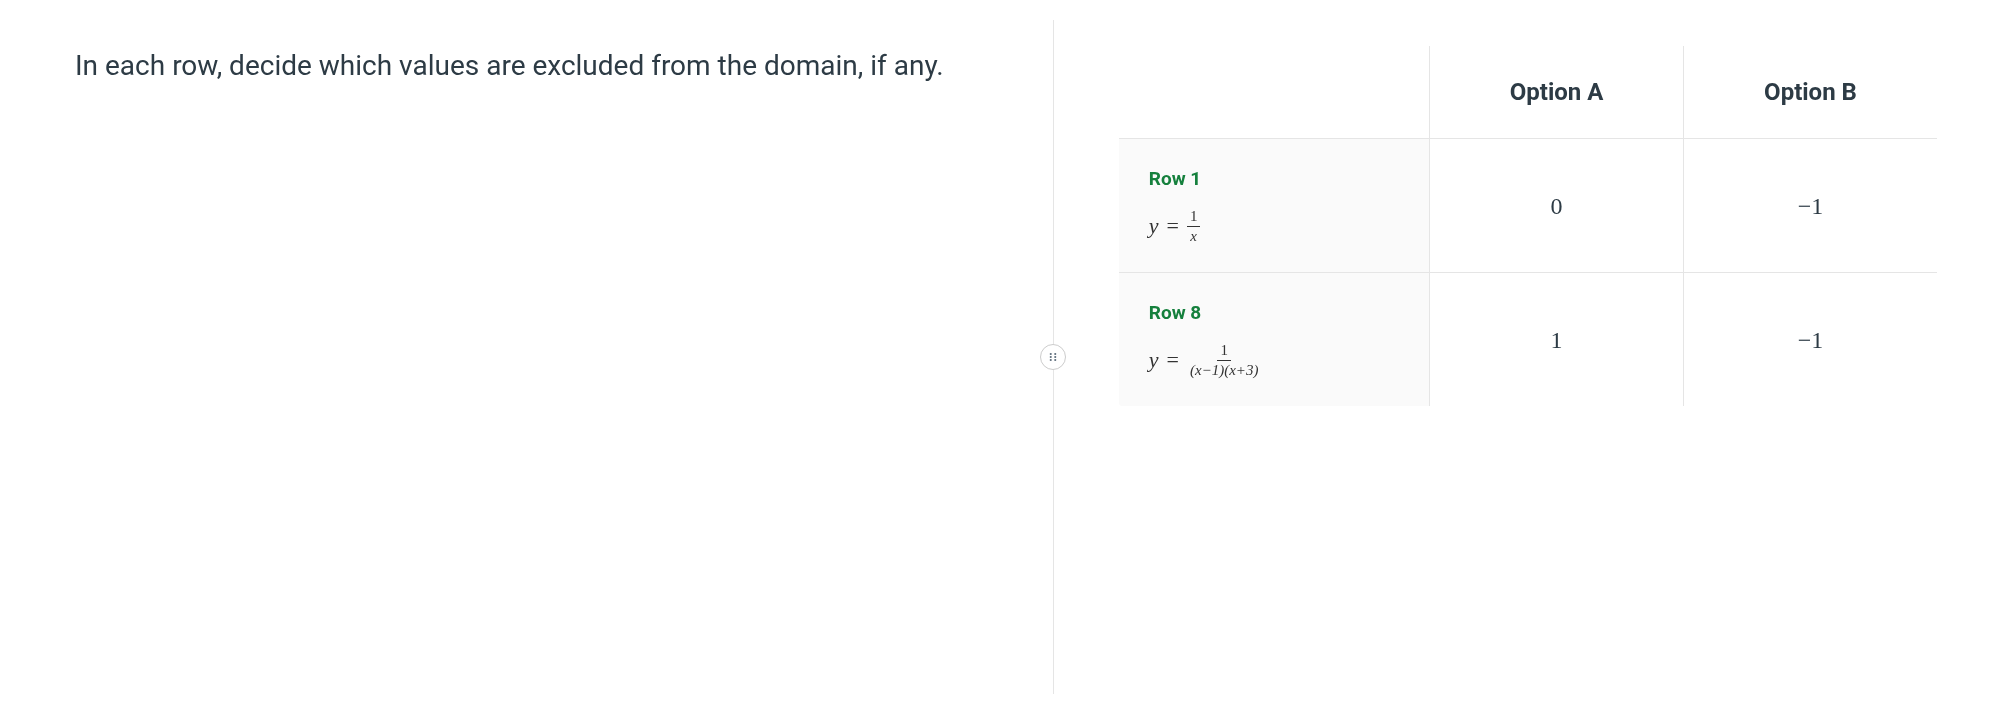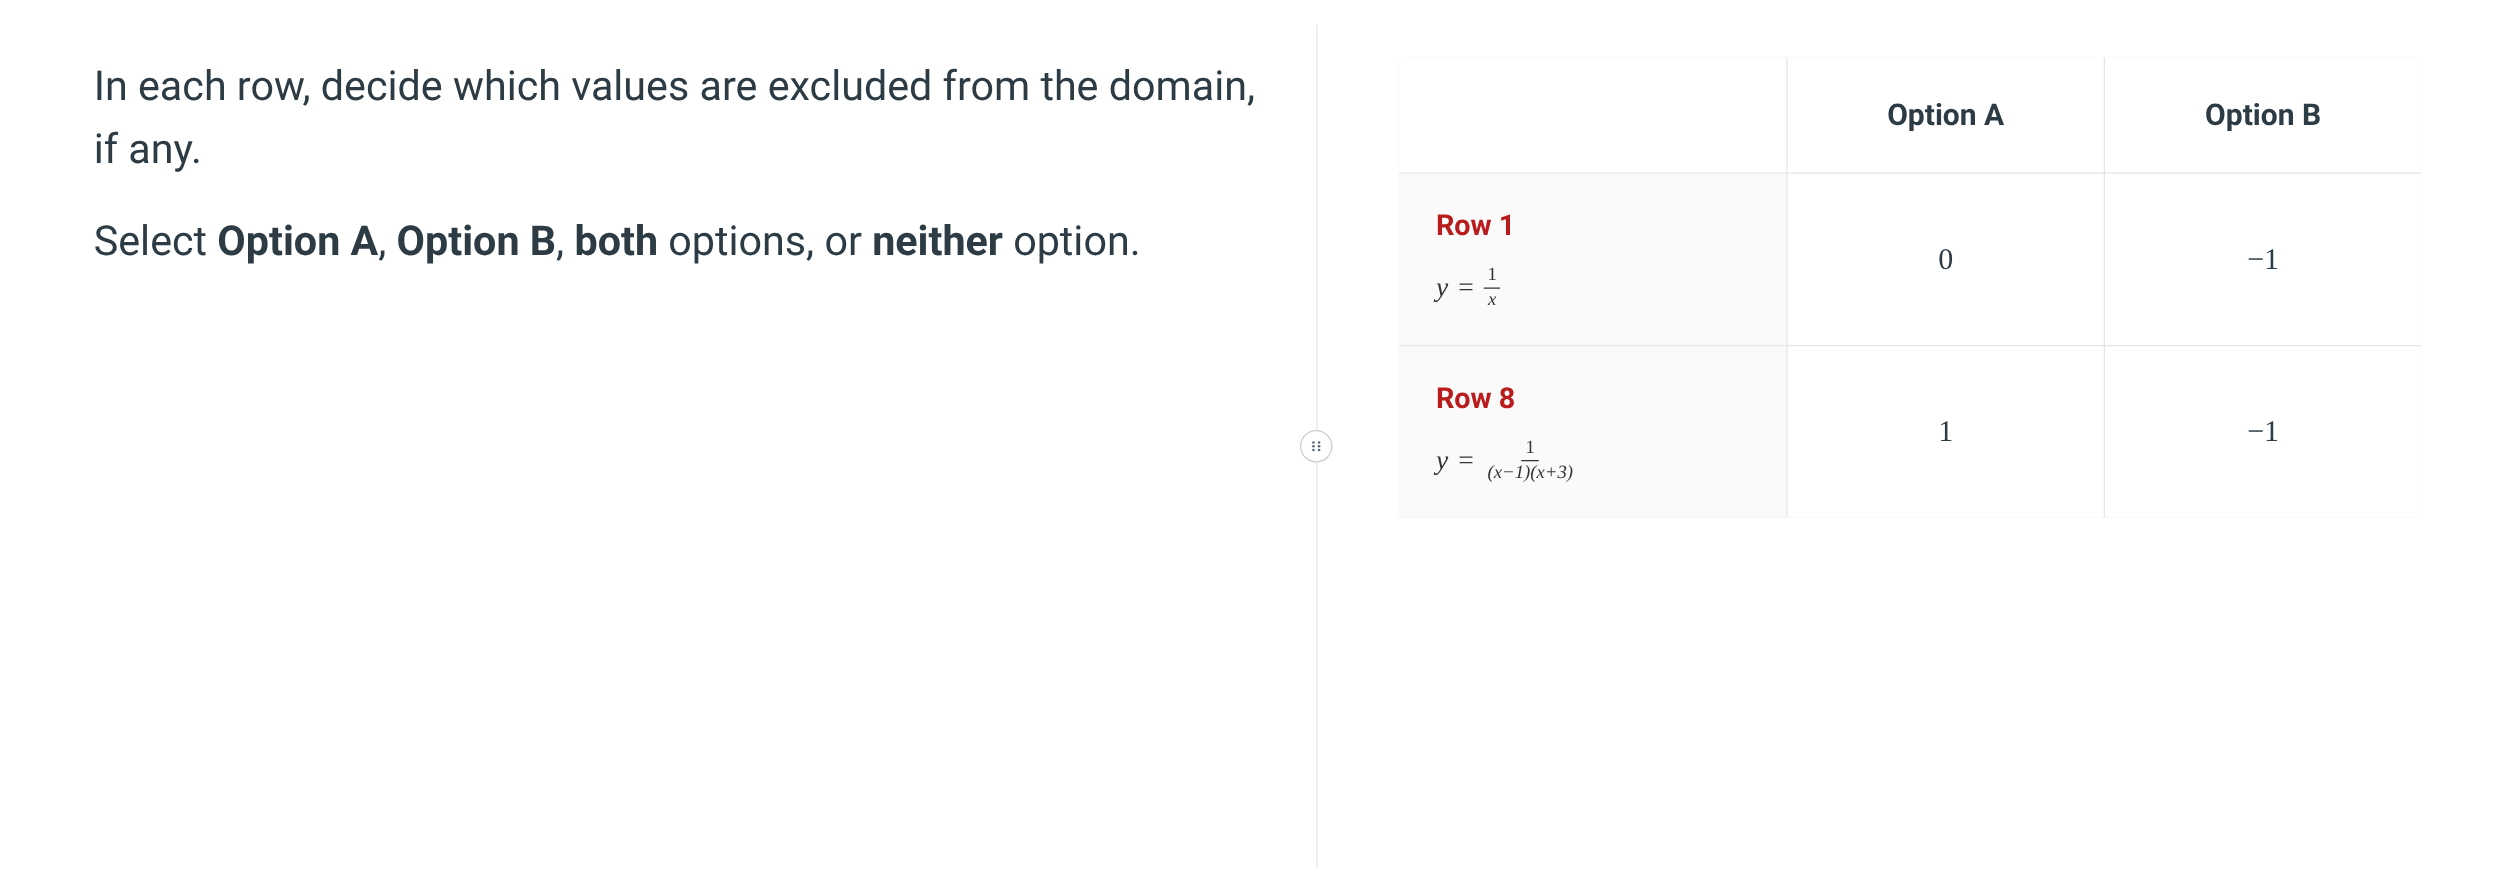"In each row, decide which" .left-panel p { font-size: 33px -> 28px }
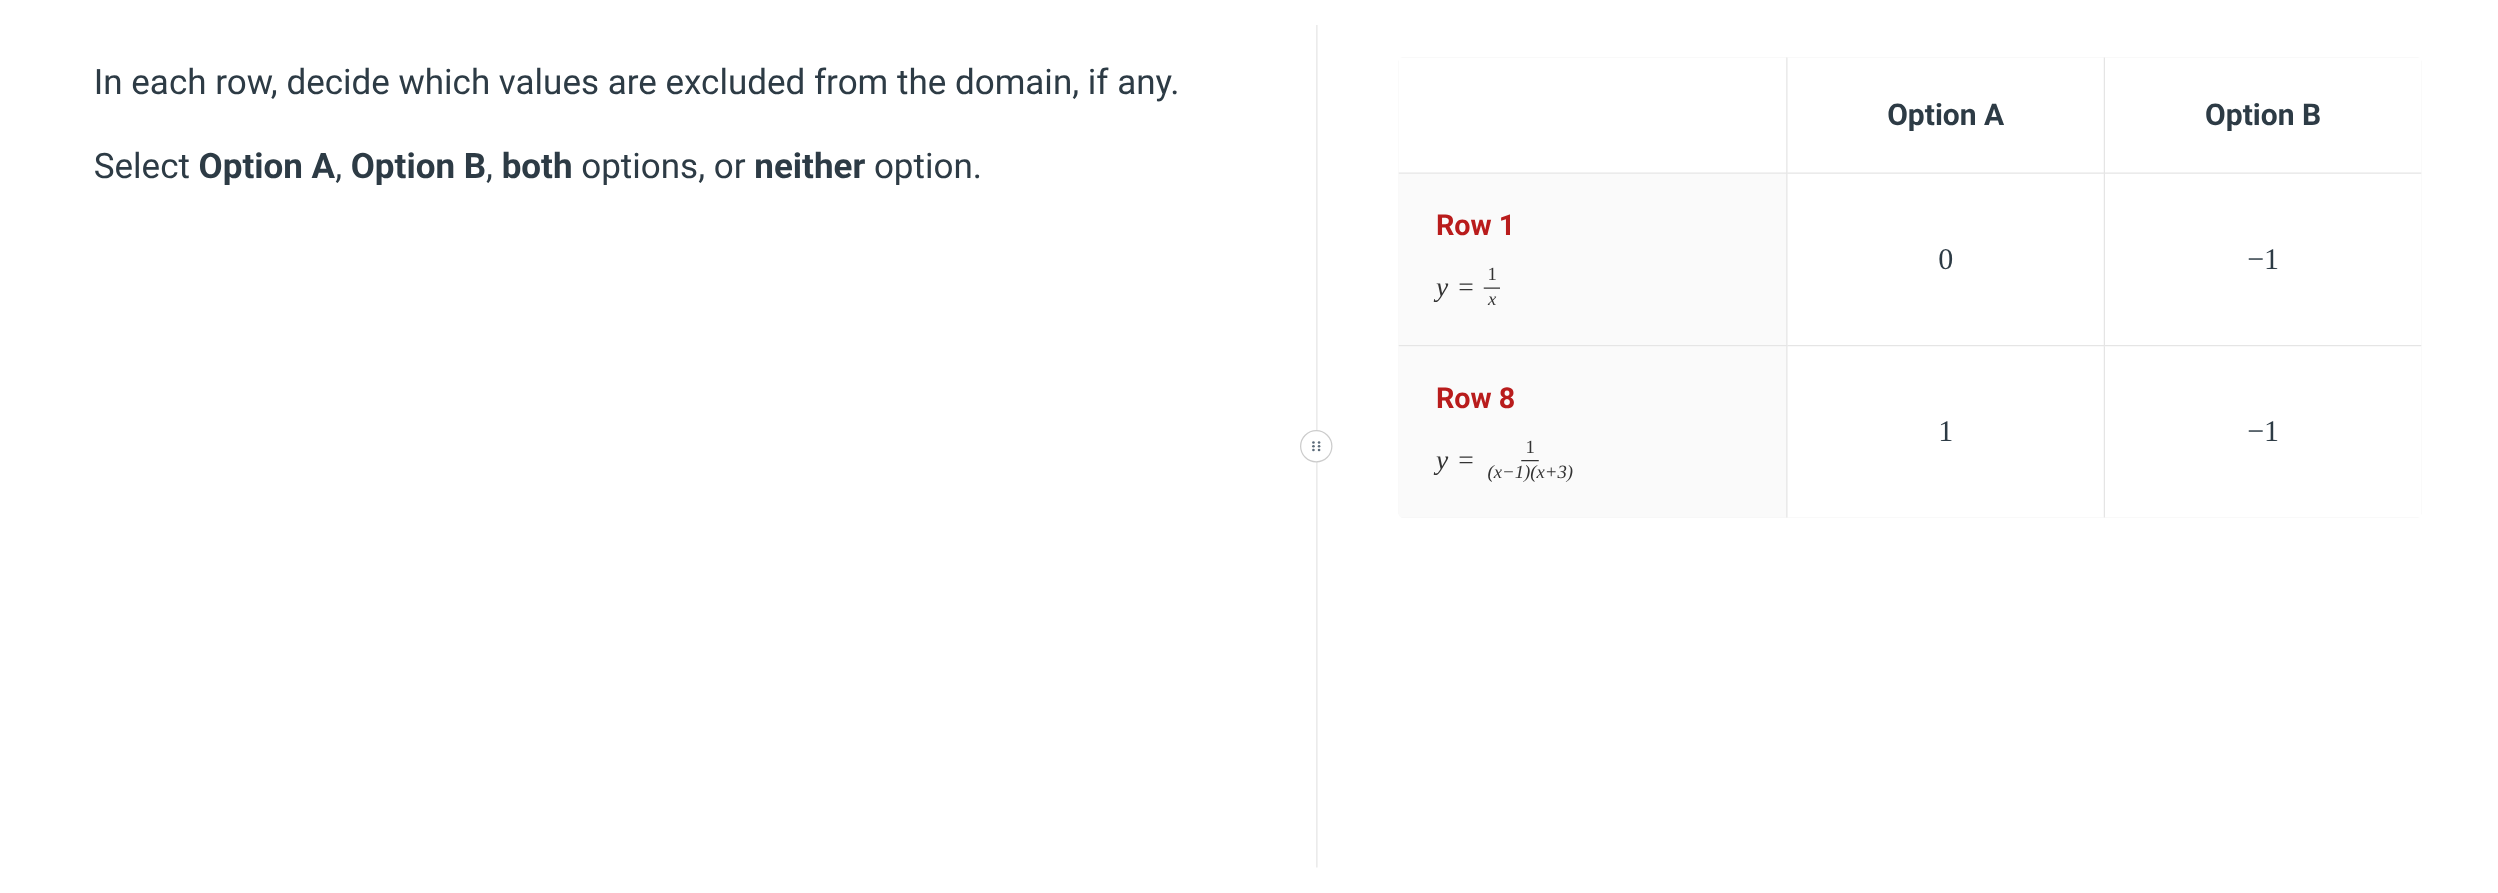"Select Option A, Option B," p { html: <p> <span>Select </span><strong>Option A</strong><span>, </span><strong>Option B</strong><span>, </span><strong>both</strong><span> options, or </span><strong>neither</strong><span> option.</span> </p> -> none }
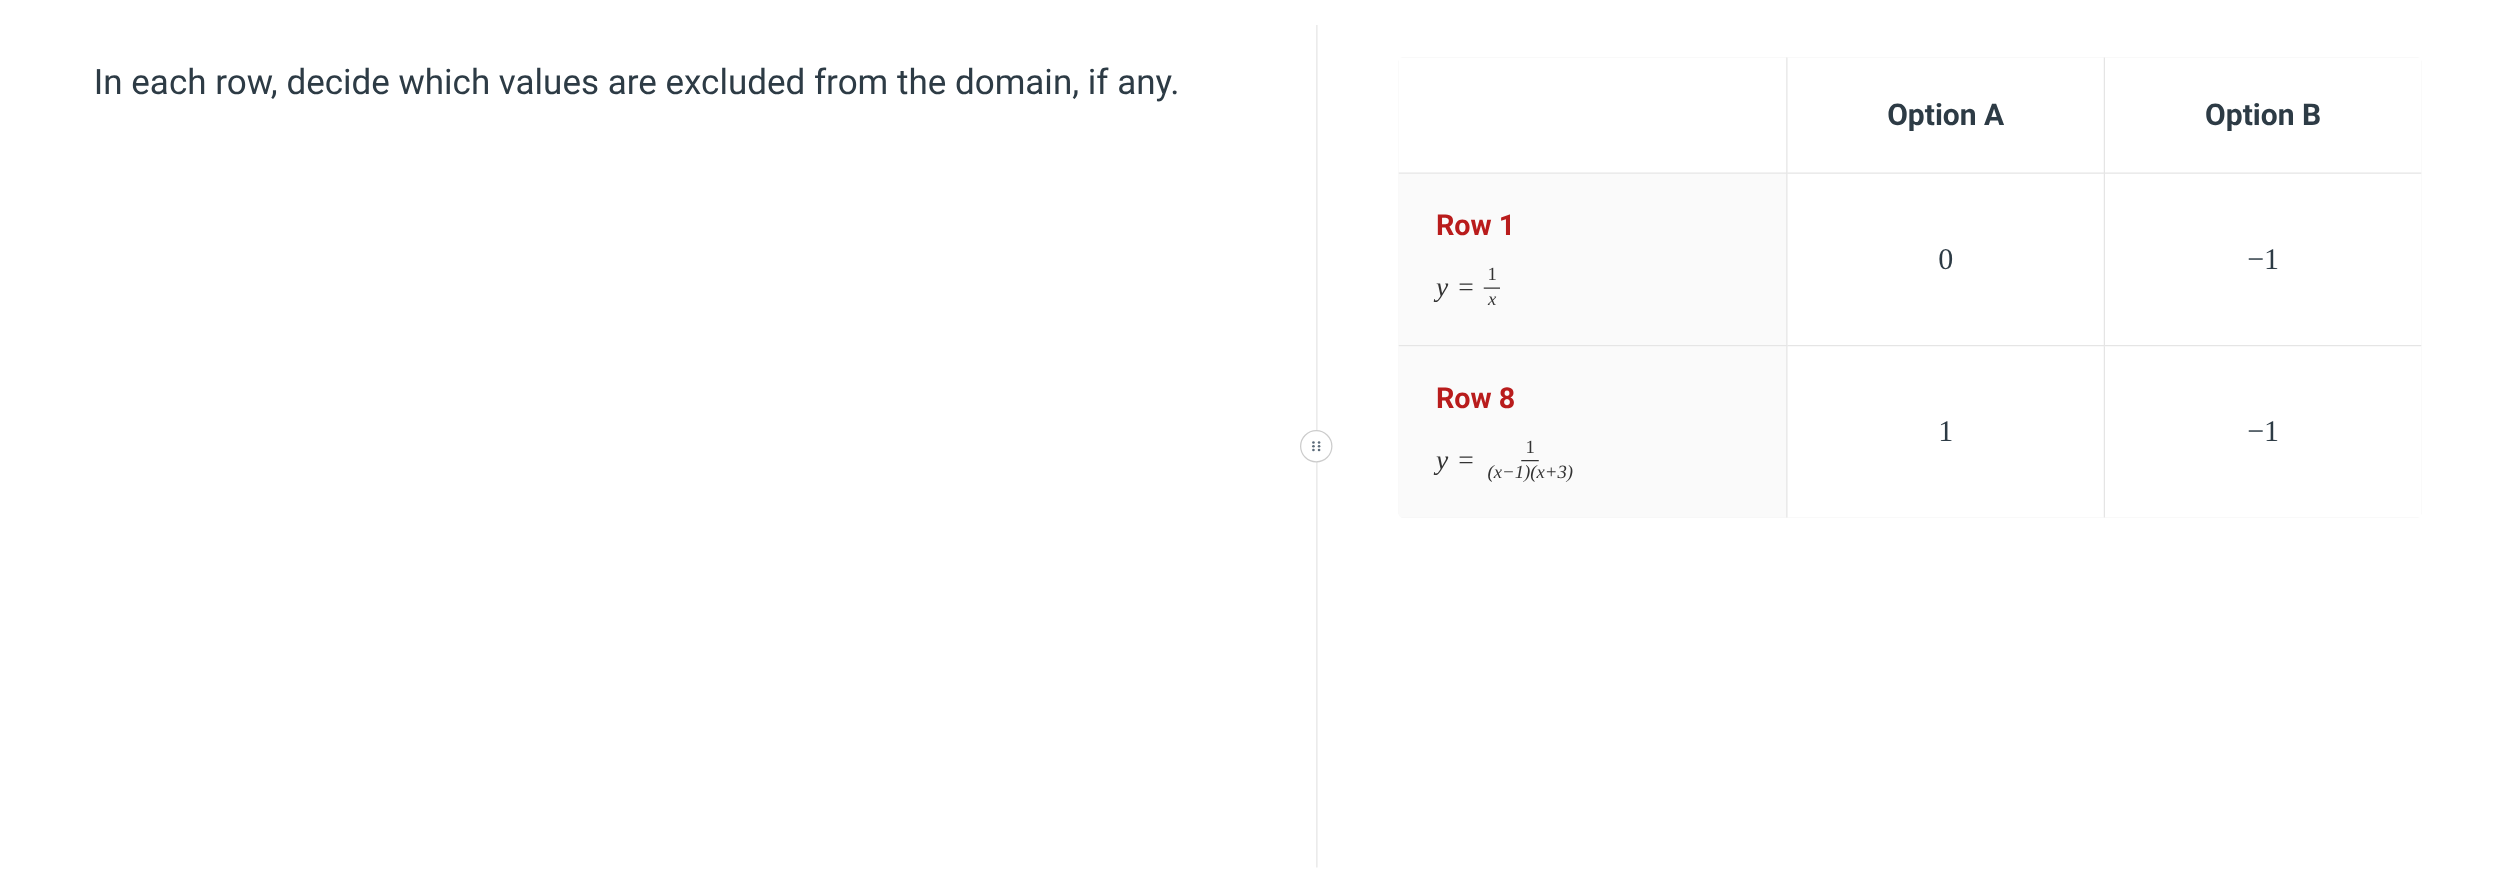"Row 1" .row-title { color: #b91c1c -> #15803d; font-size: 23px -> 19px }
